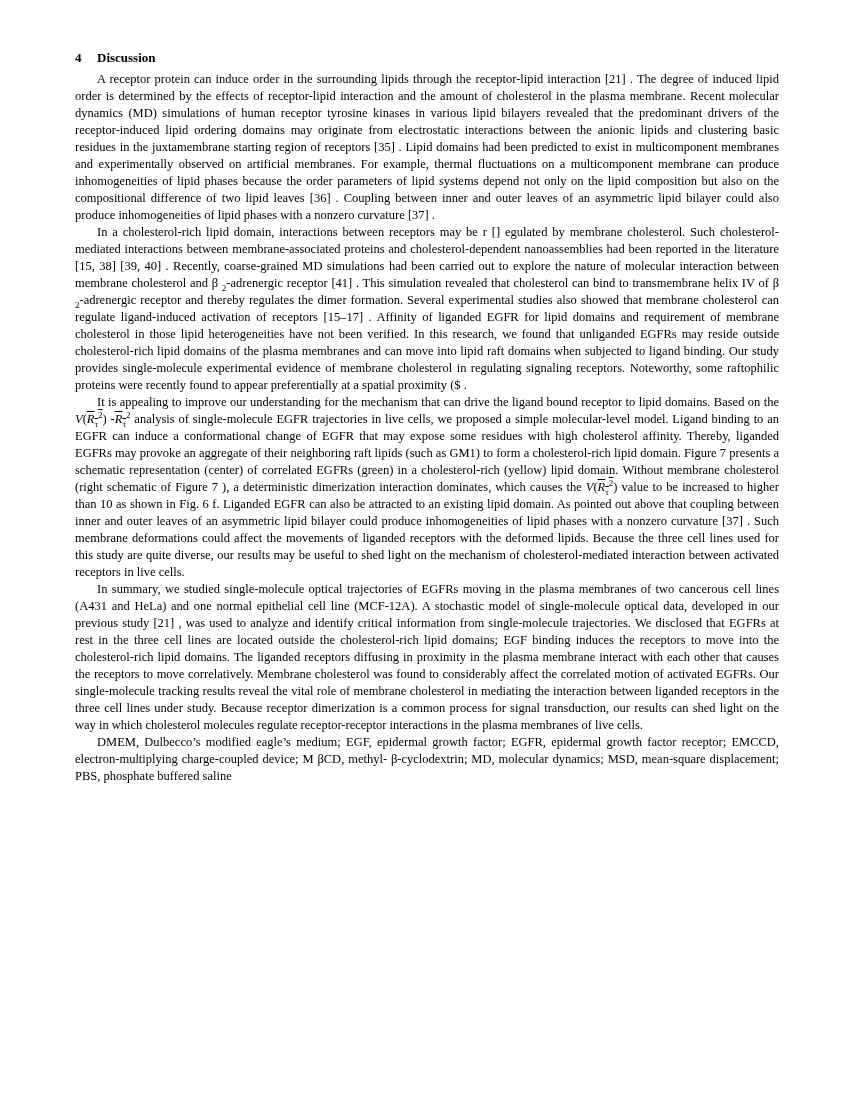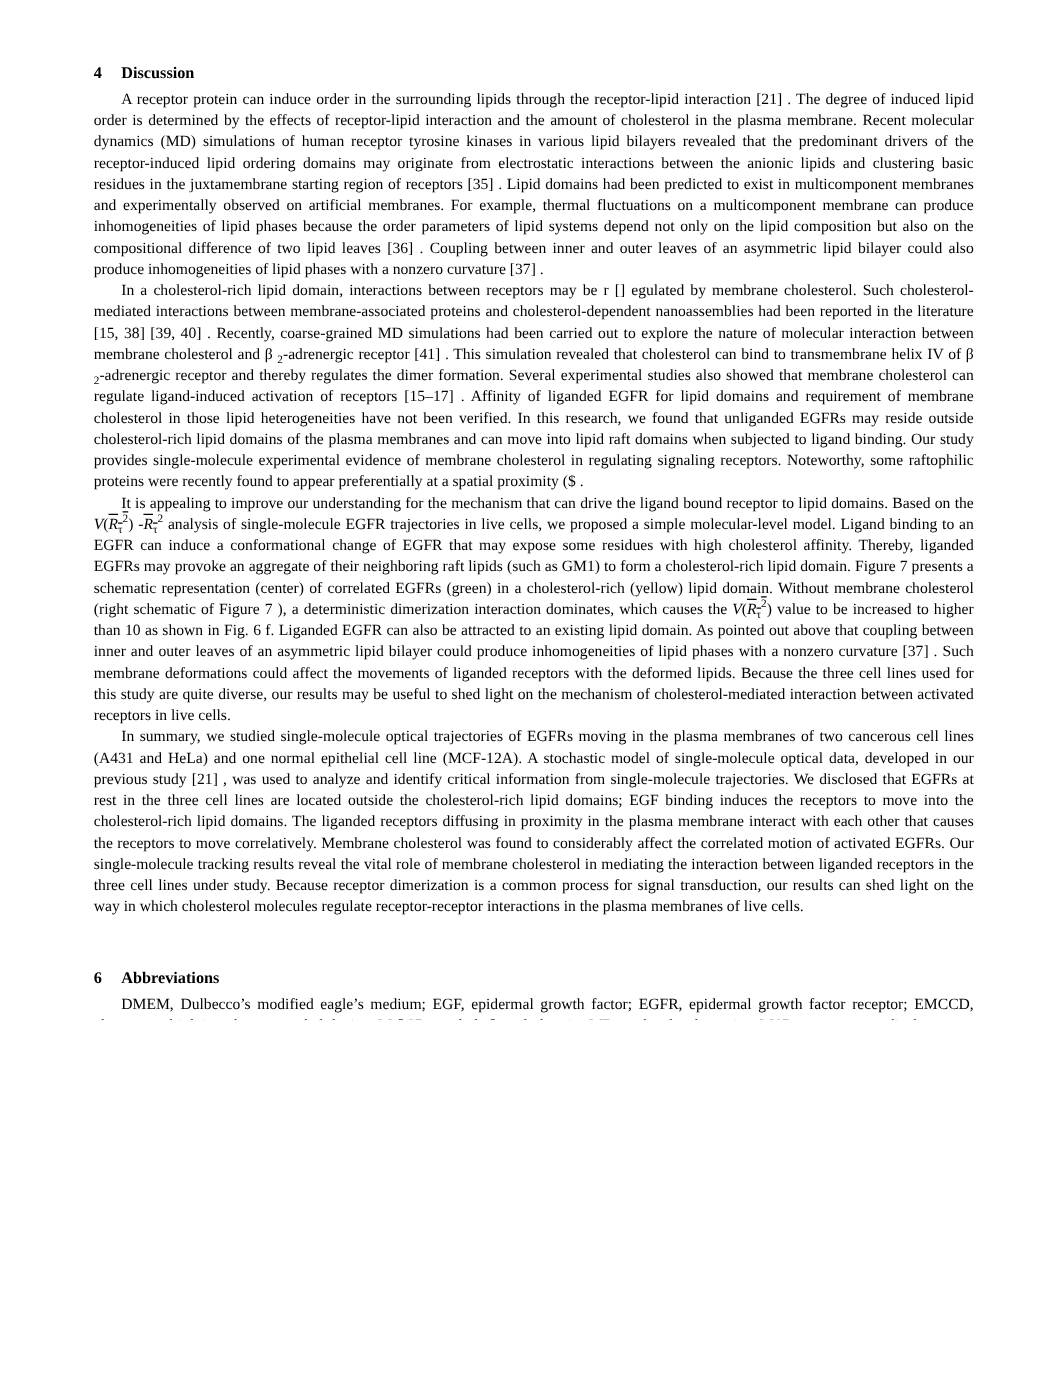"6 Abbreviations" h2 { html: <h2><span>6</span><span>Abbreviations</span></h2> -> none }
